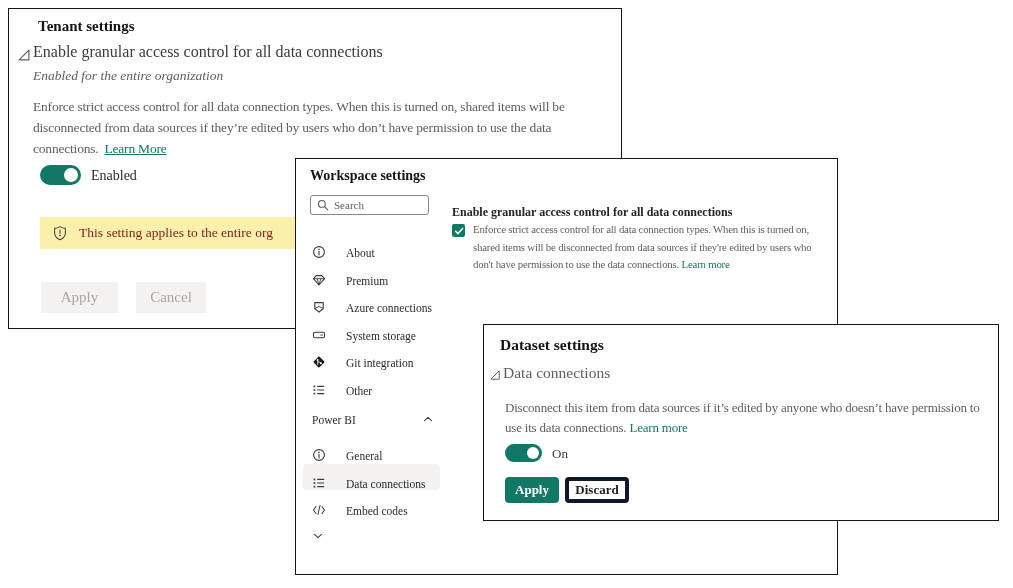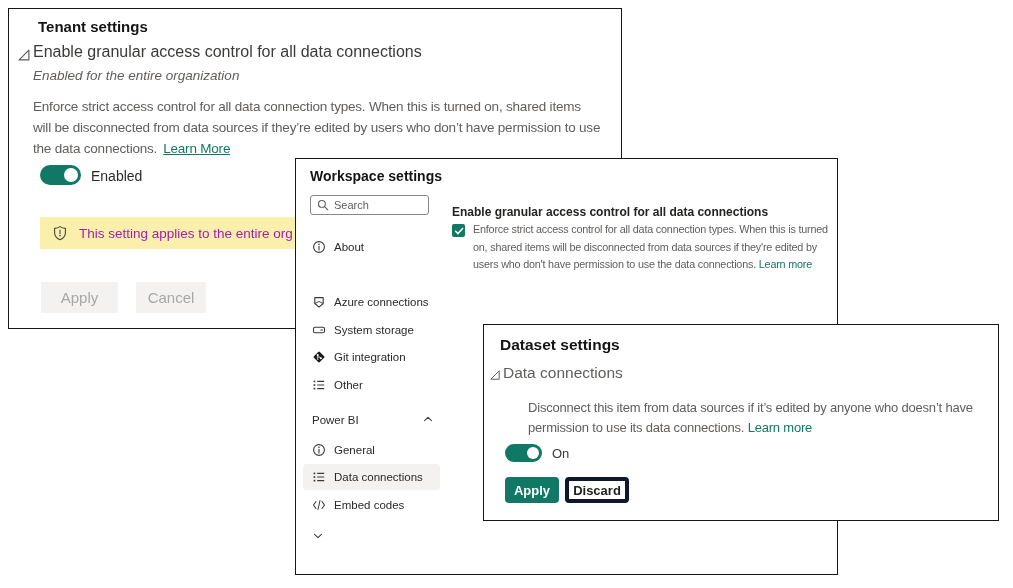"Tenant settings" .screen { font-family: Liberation Sans, sans-serif -> Liberation Serif, serif }
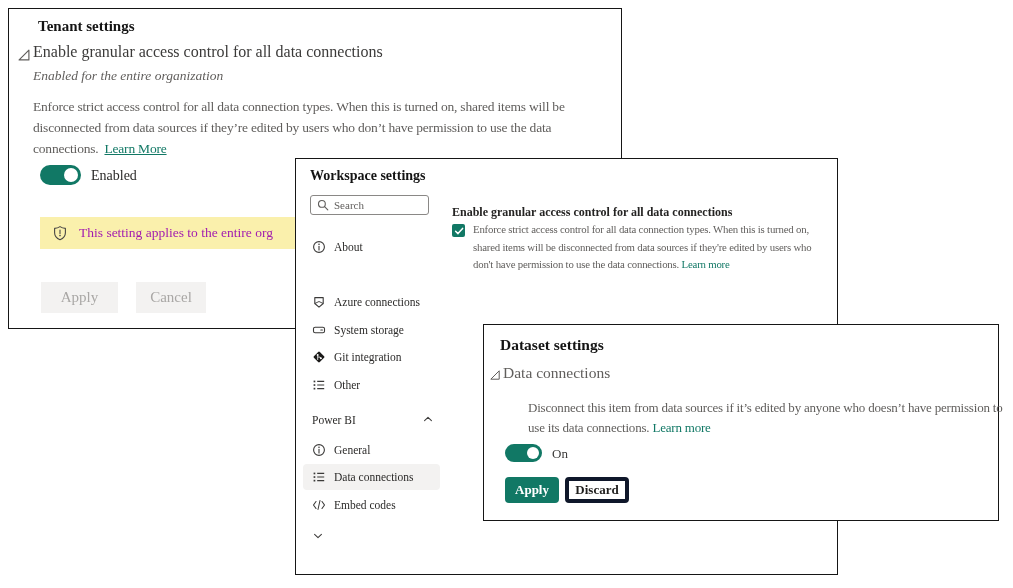"This setting applies to the" .banner-text { color: #a21caf -> #7f1d1d }
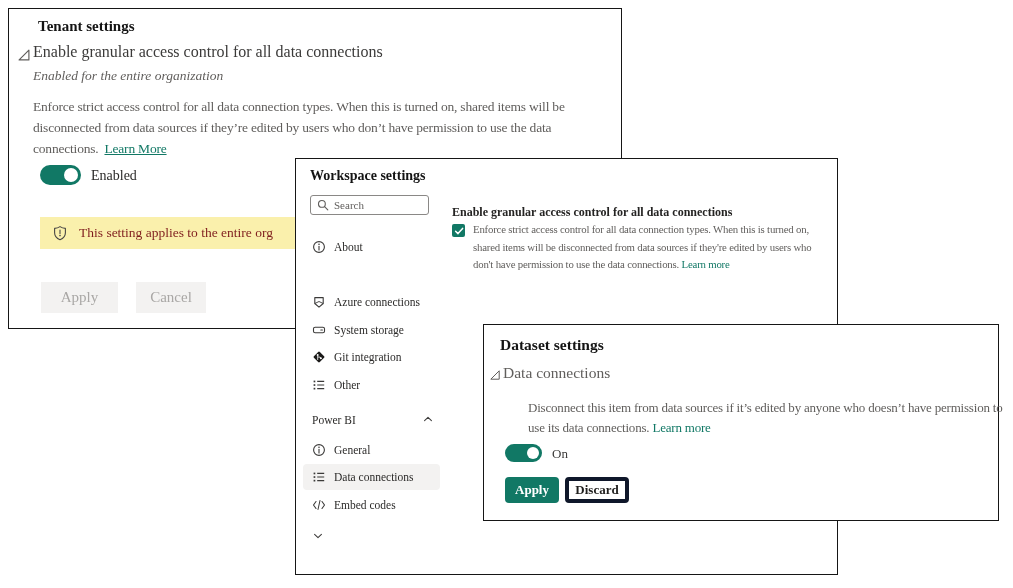"About" .side-row { align-items: center -> flex-end; gap: 8px -> 20px }
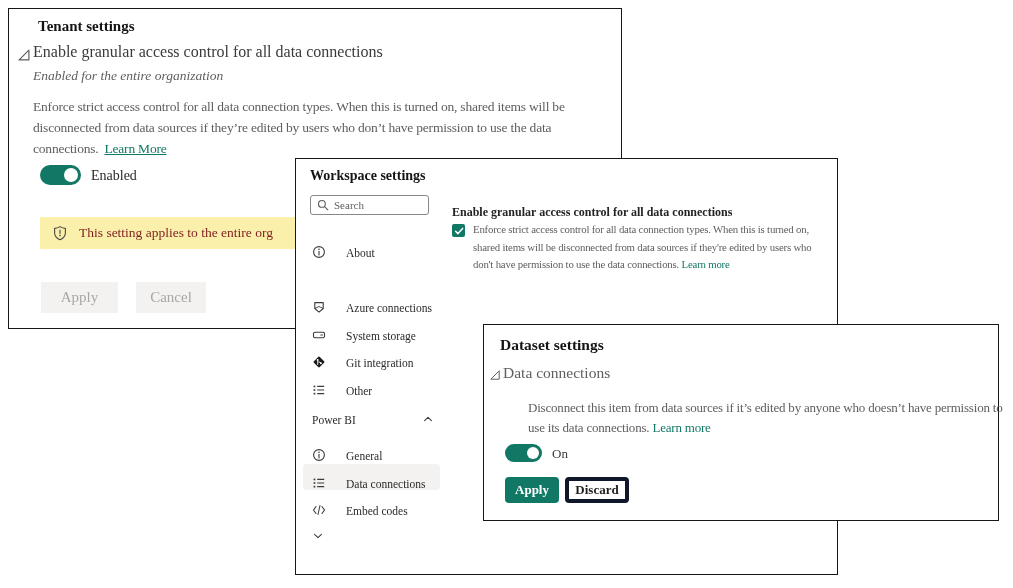"Premium" div.side-row { html: none -> <div> <span> <svg> <path></path> <path></path> <path></path> </svg> </span> <span>Premium</span> </div> }
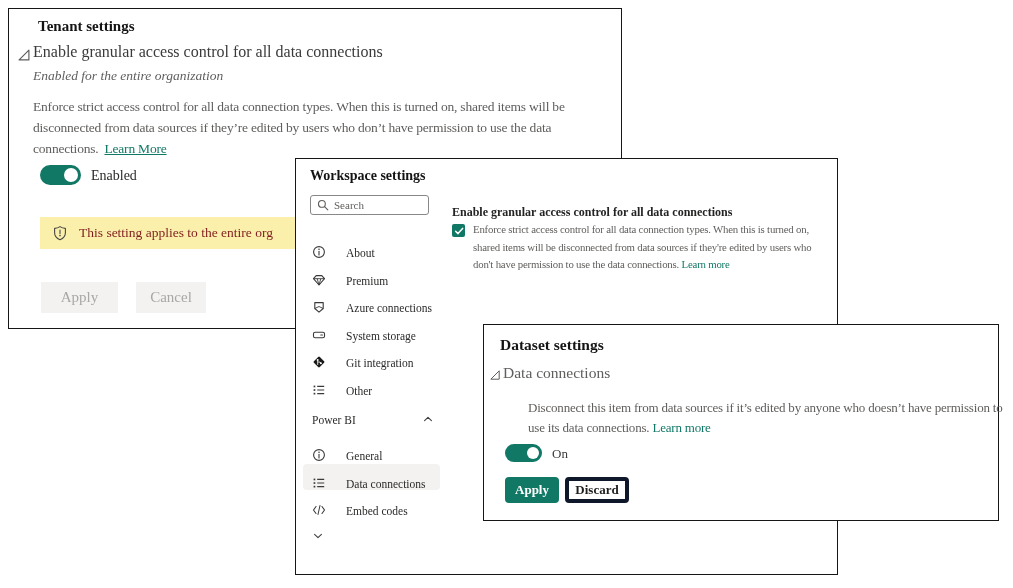"Disconnect this item from data" .ds-desc { margin-left: 23px -> none }
